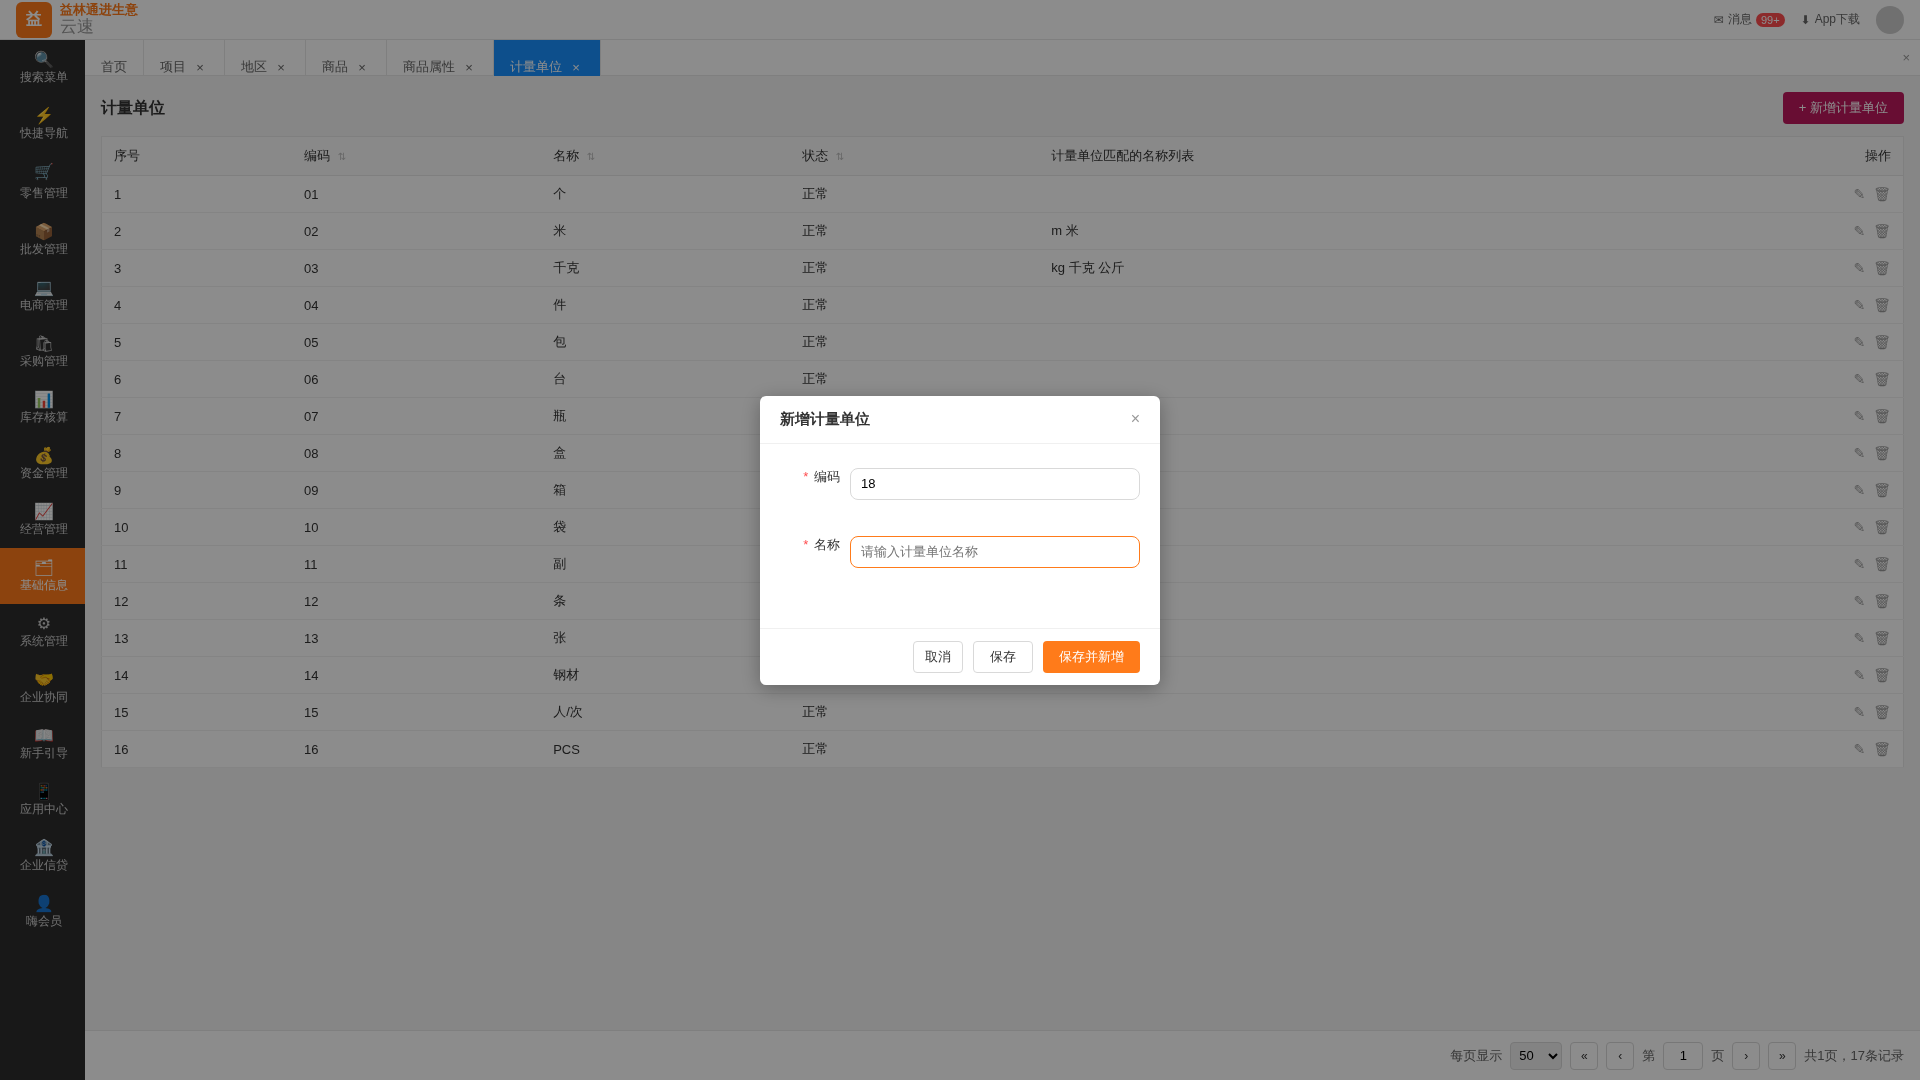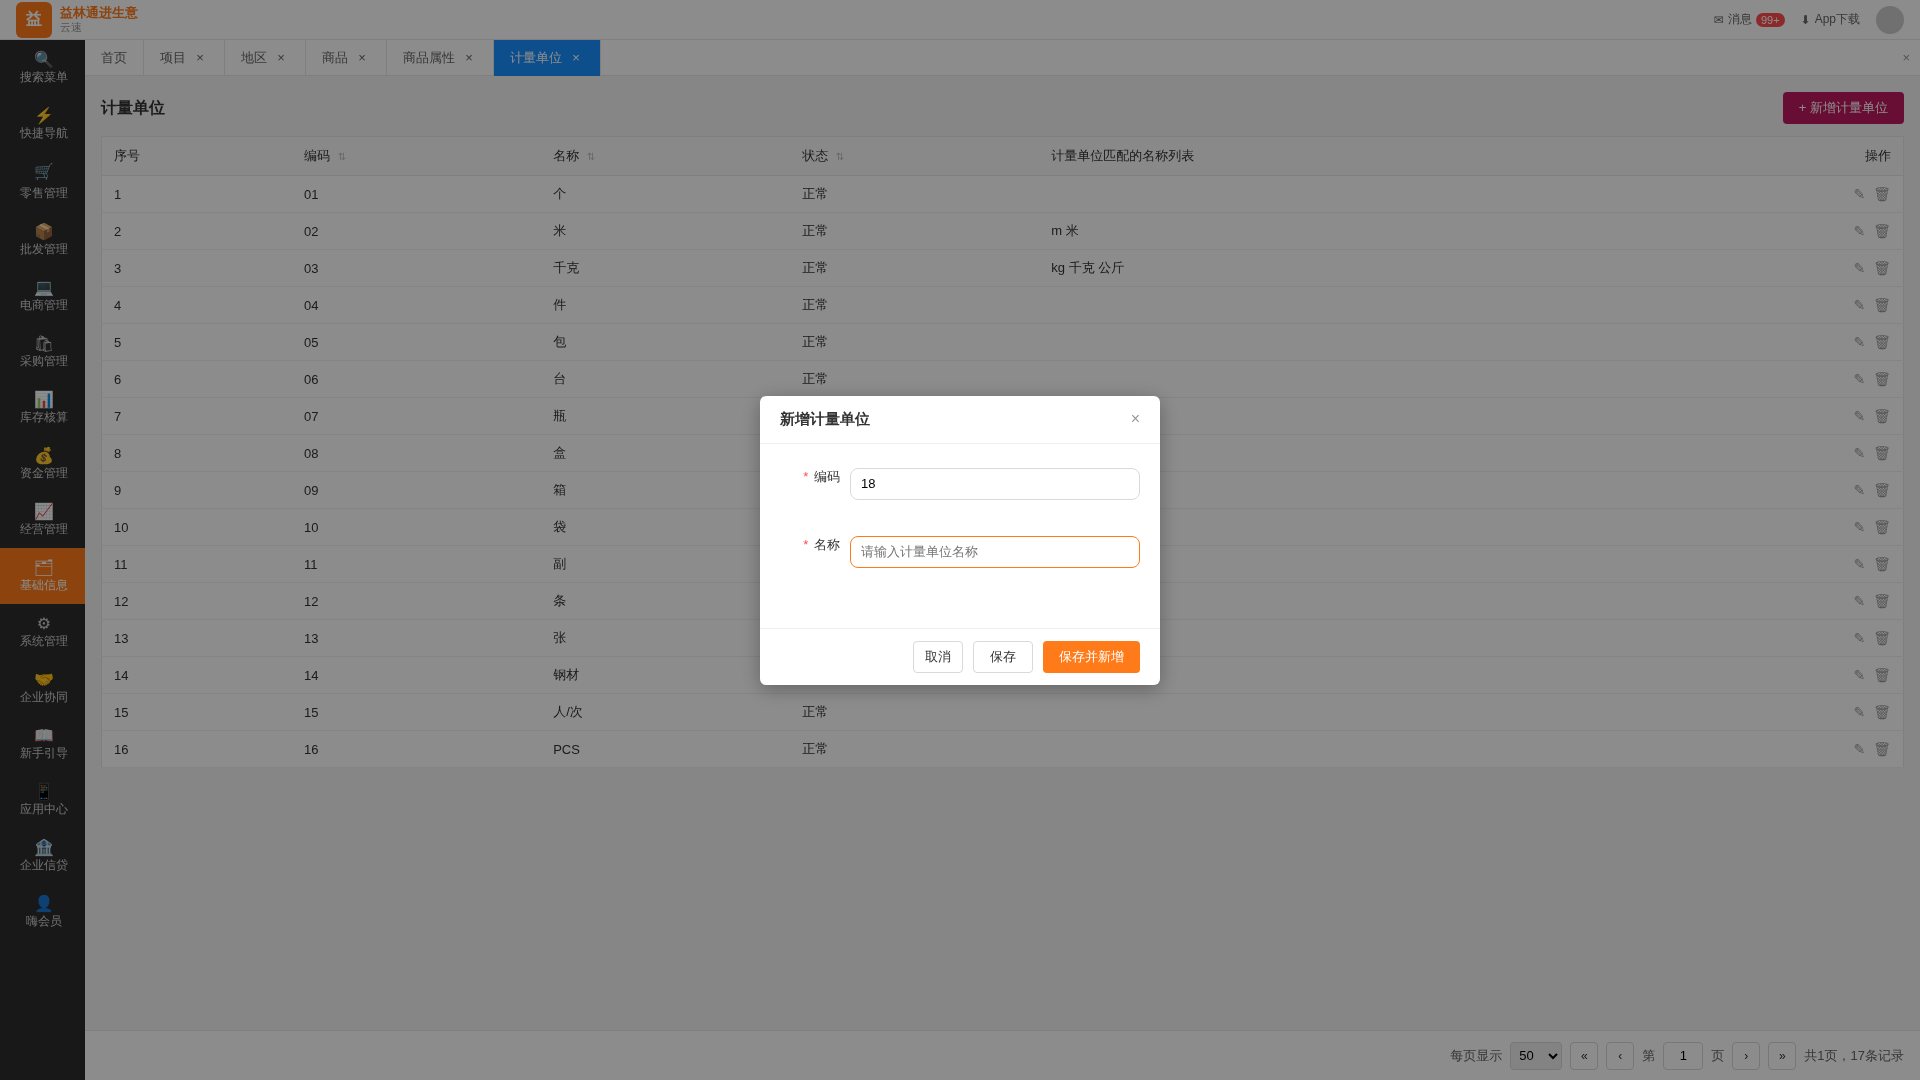"云速" span { font-size: 11px -> 17px }
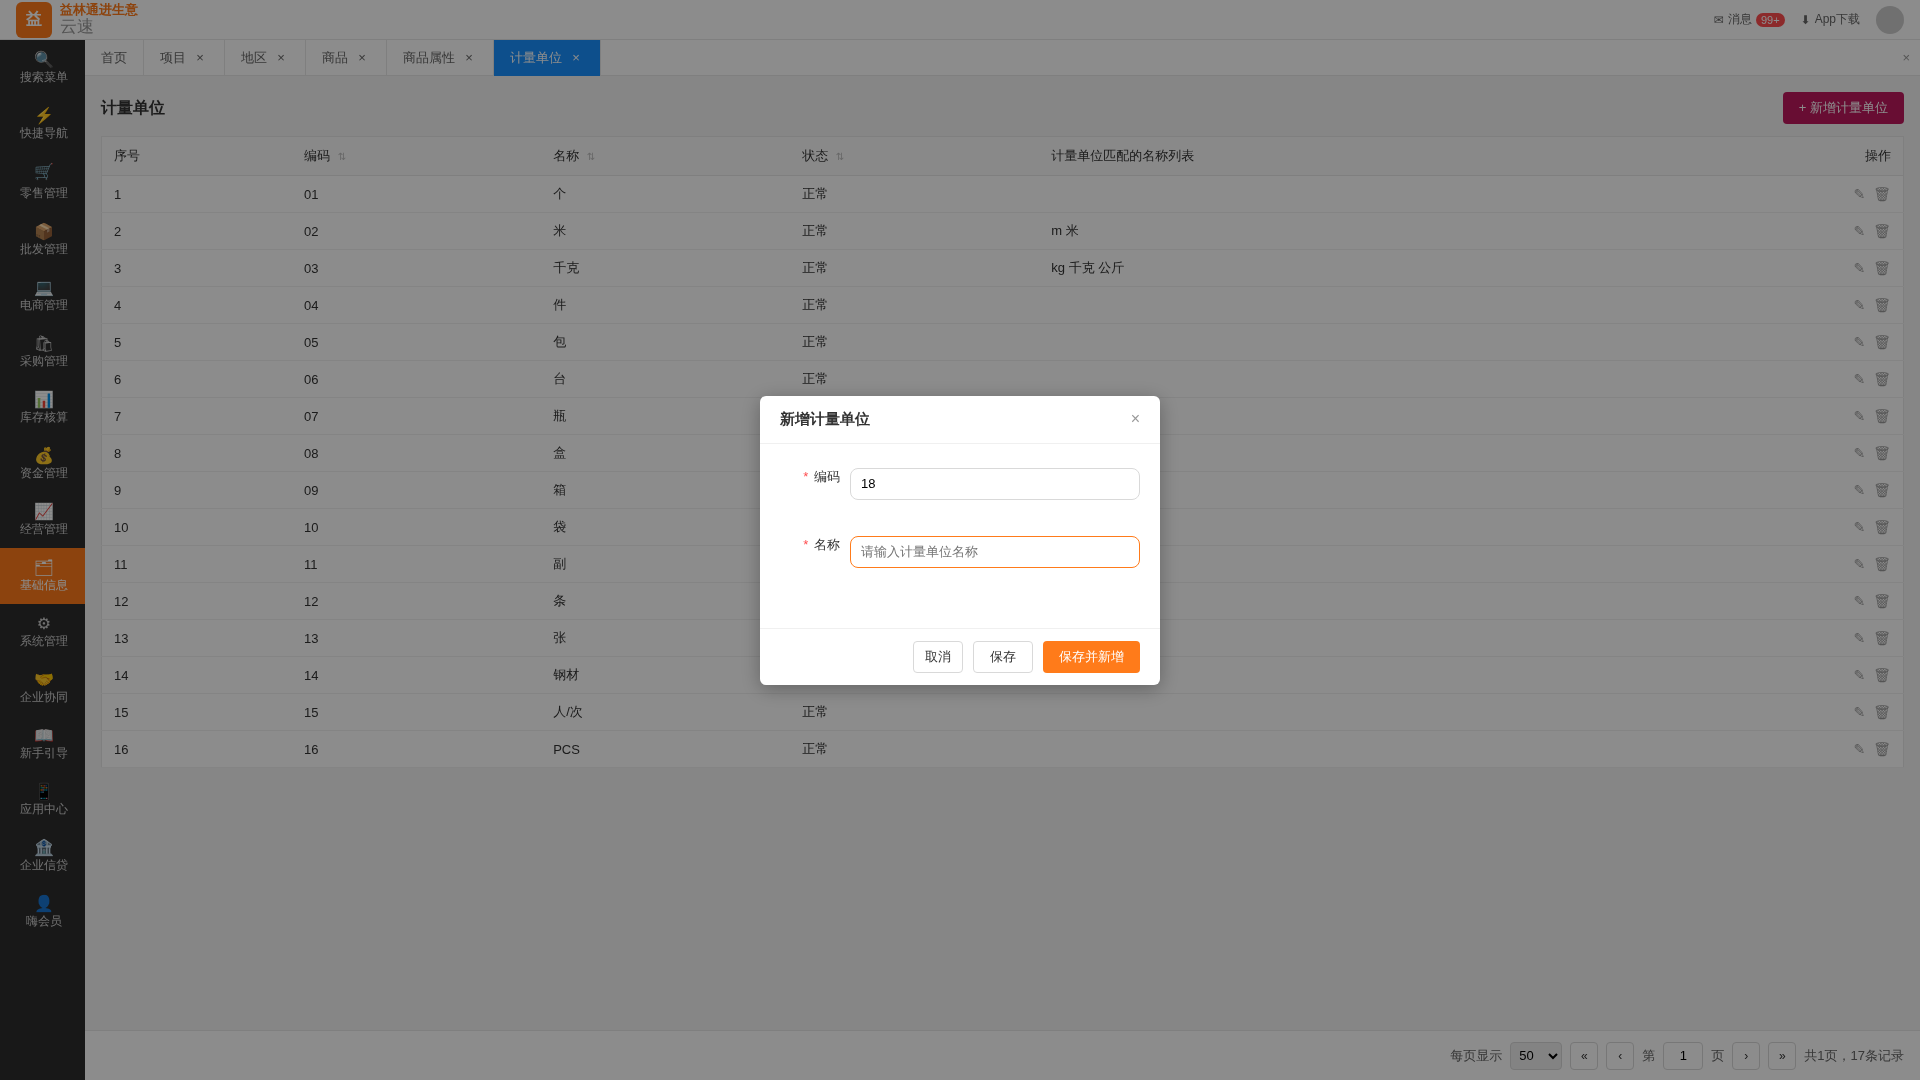"首页" .tab-item { align-items: center -> flex-end }
